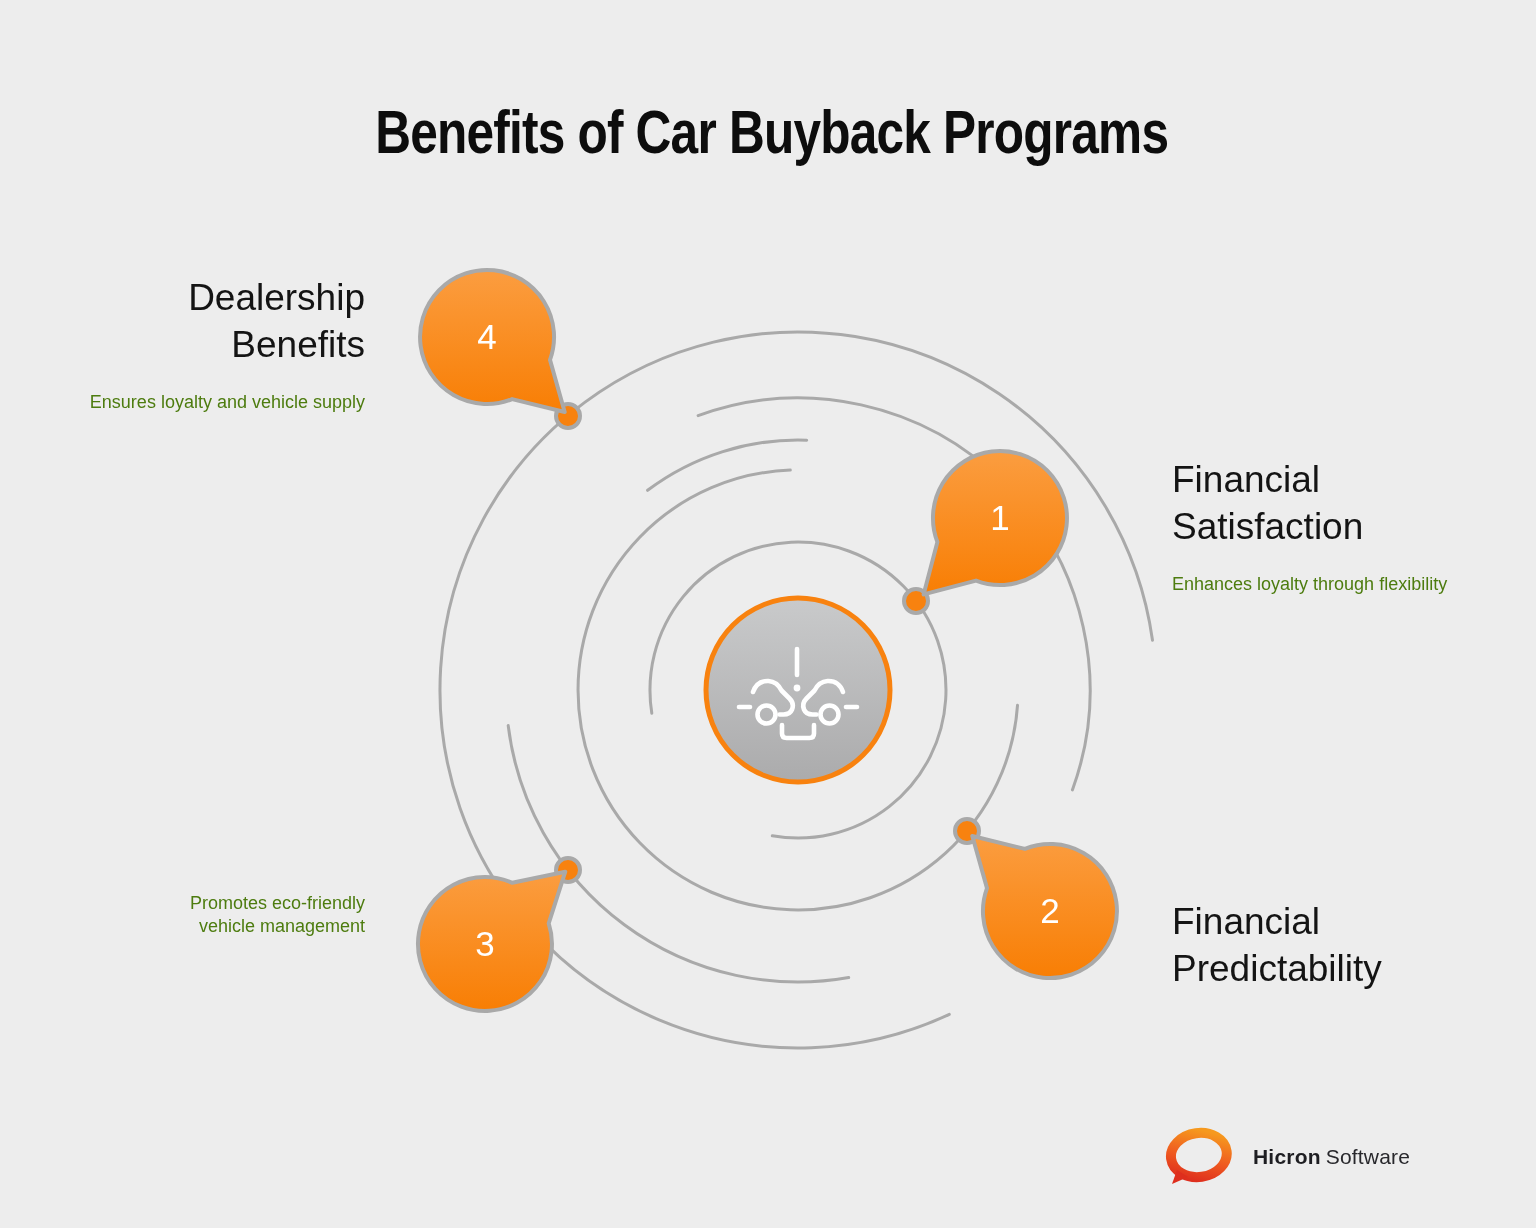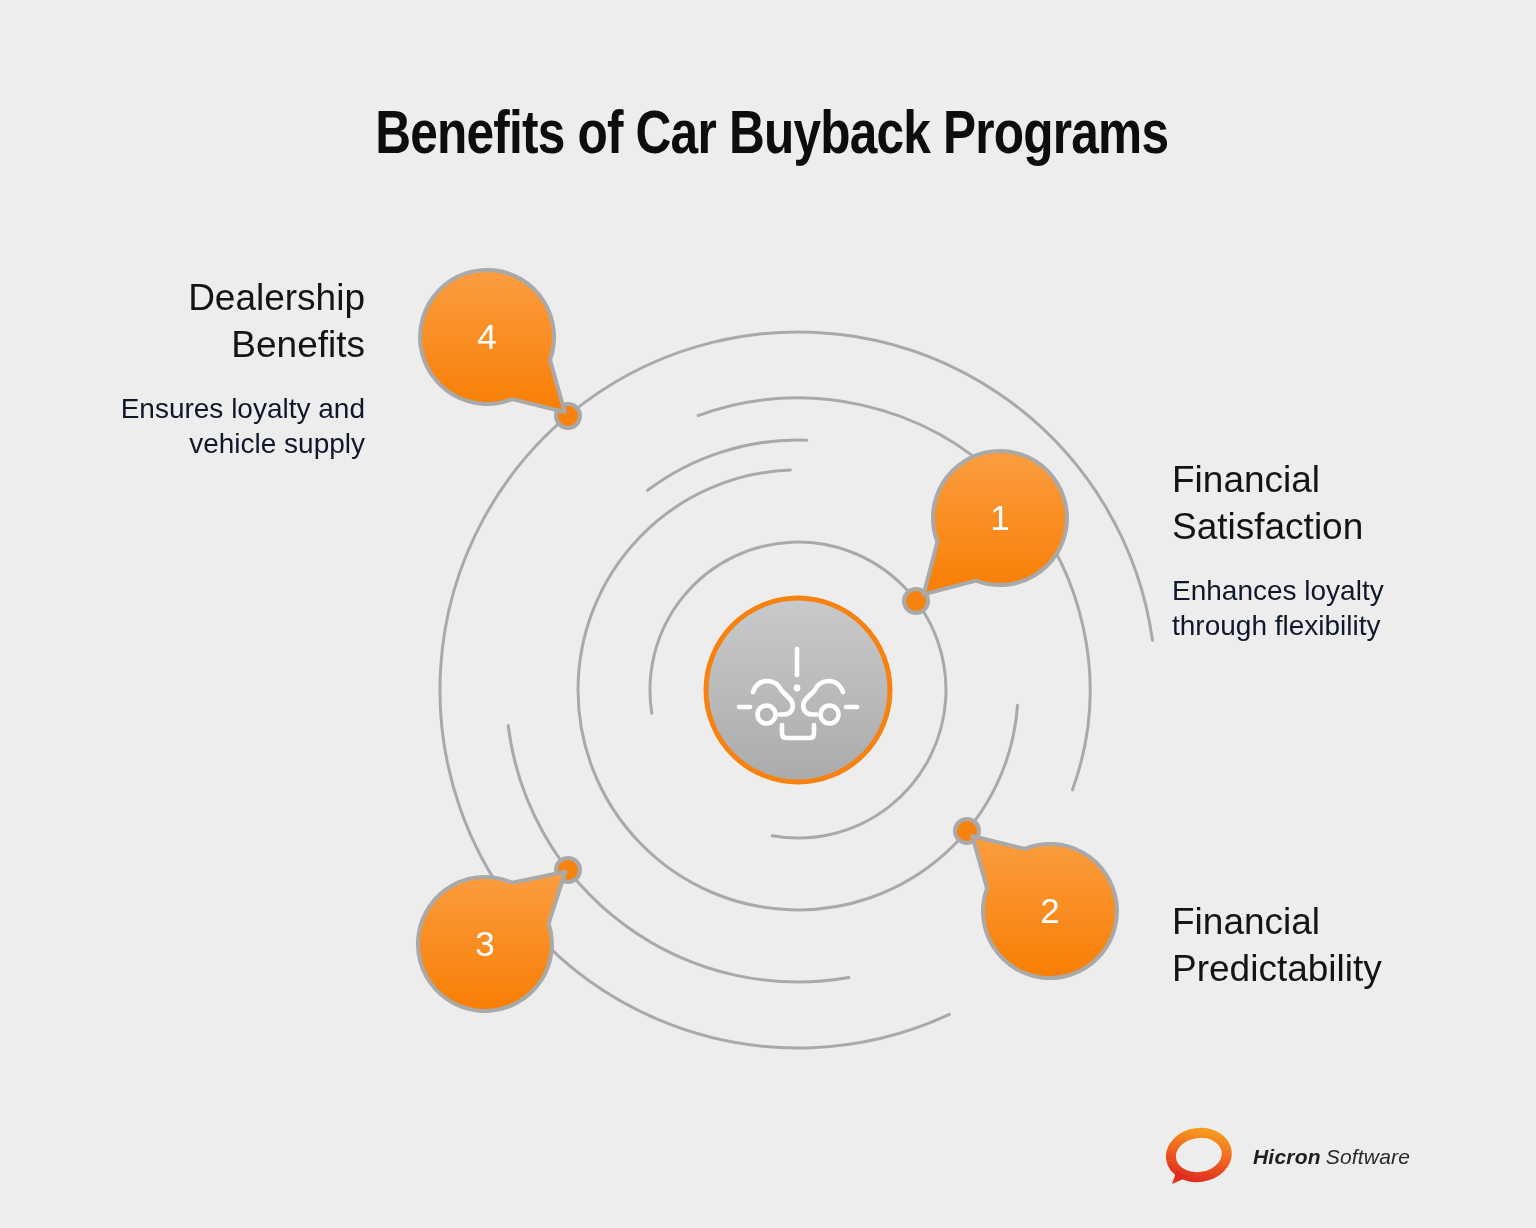"Ensures loyalty and vehicle supply" .benefit-block .desc { color: #0f172a -> #4d7c0f; font-size: 28px -> 18px }
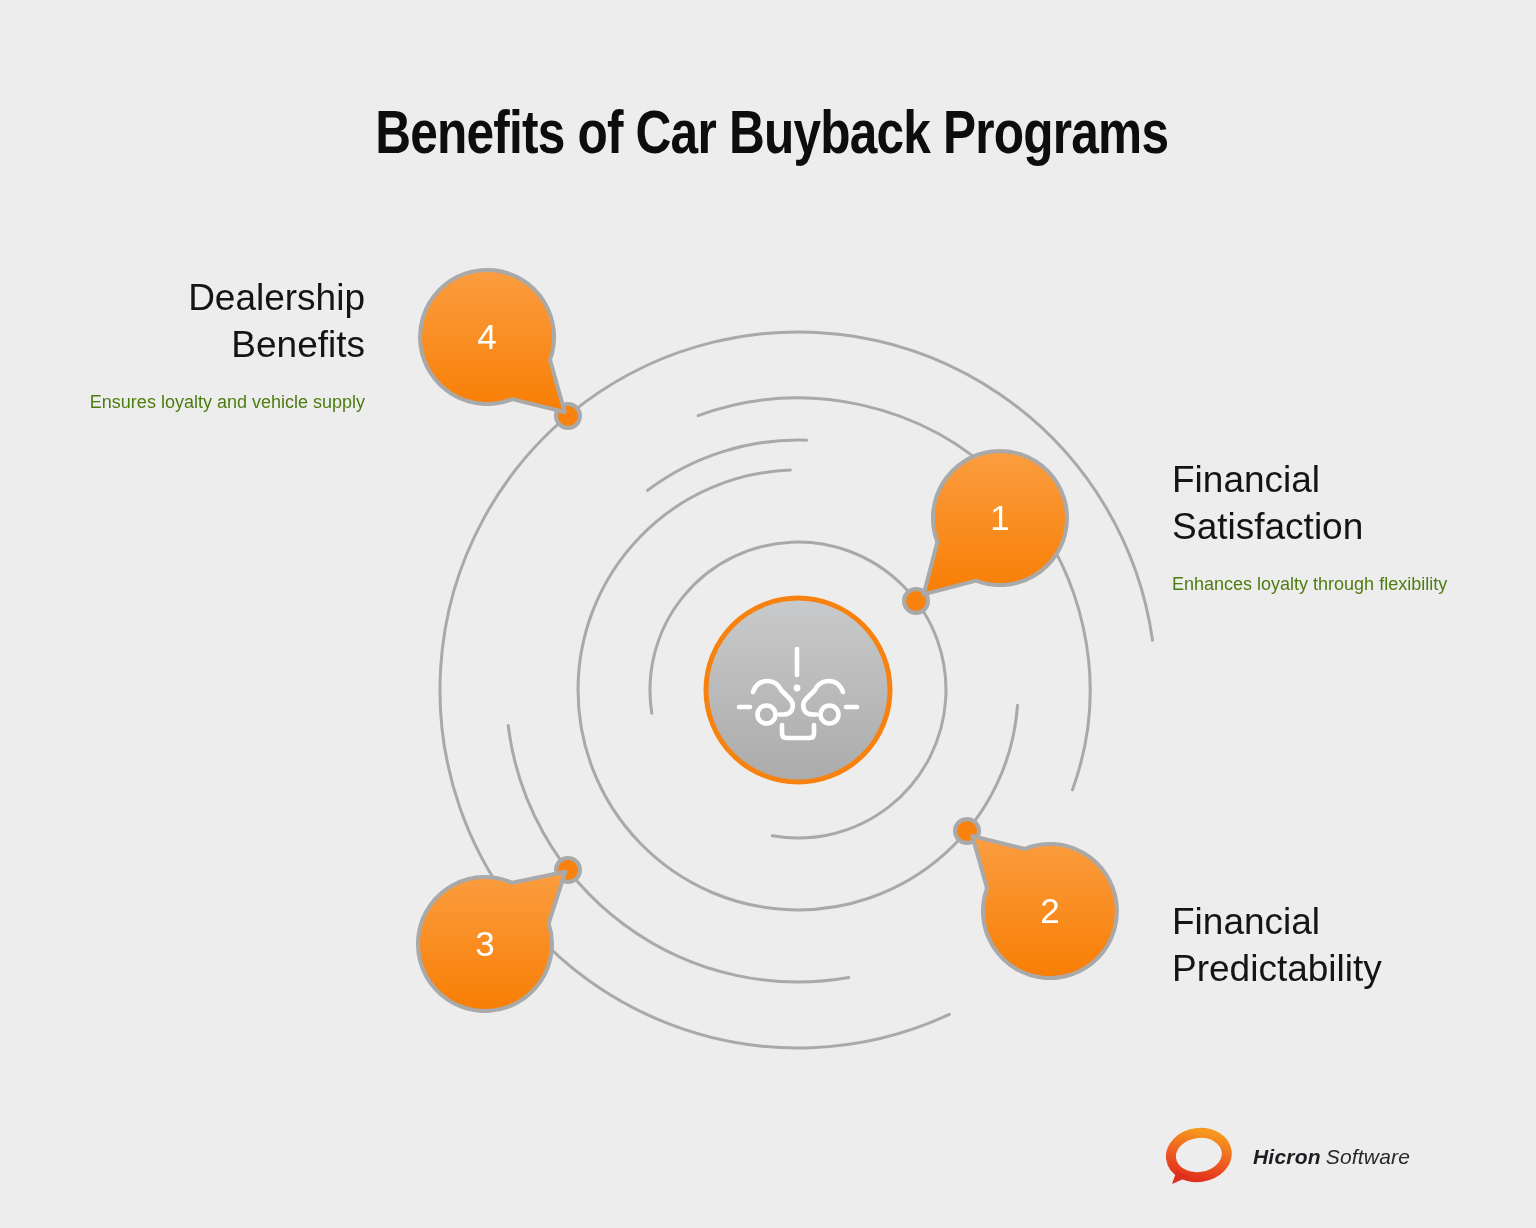"Promotes eco-friendly vehicle management" p.desc { html: none -> <p>Promotes eco-friendly vehicle management</p> }
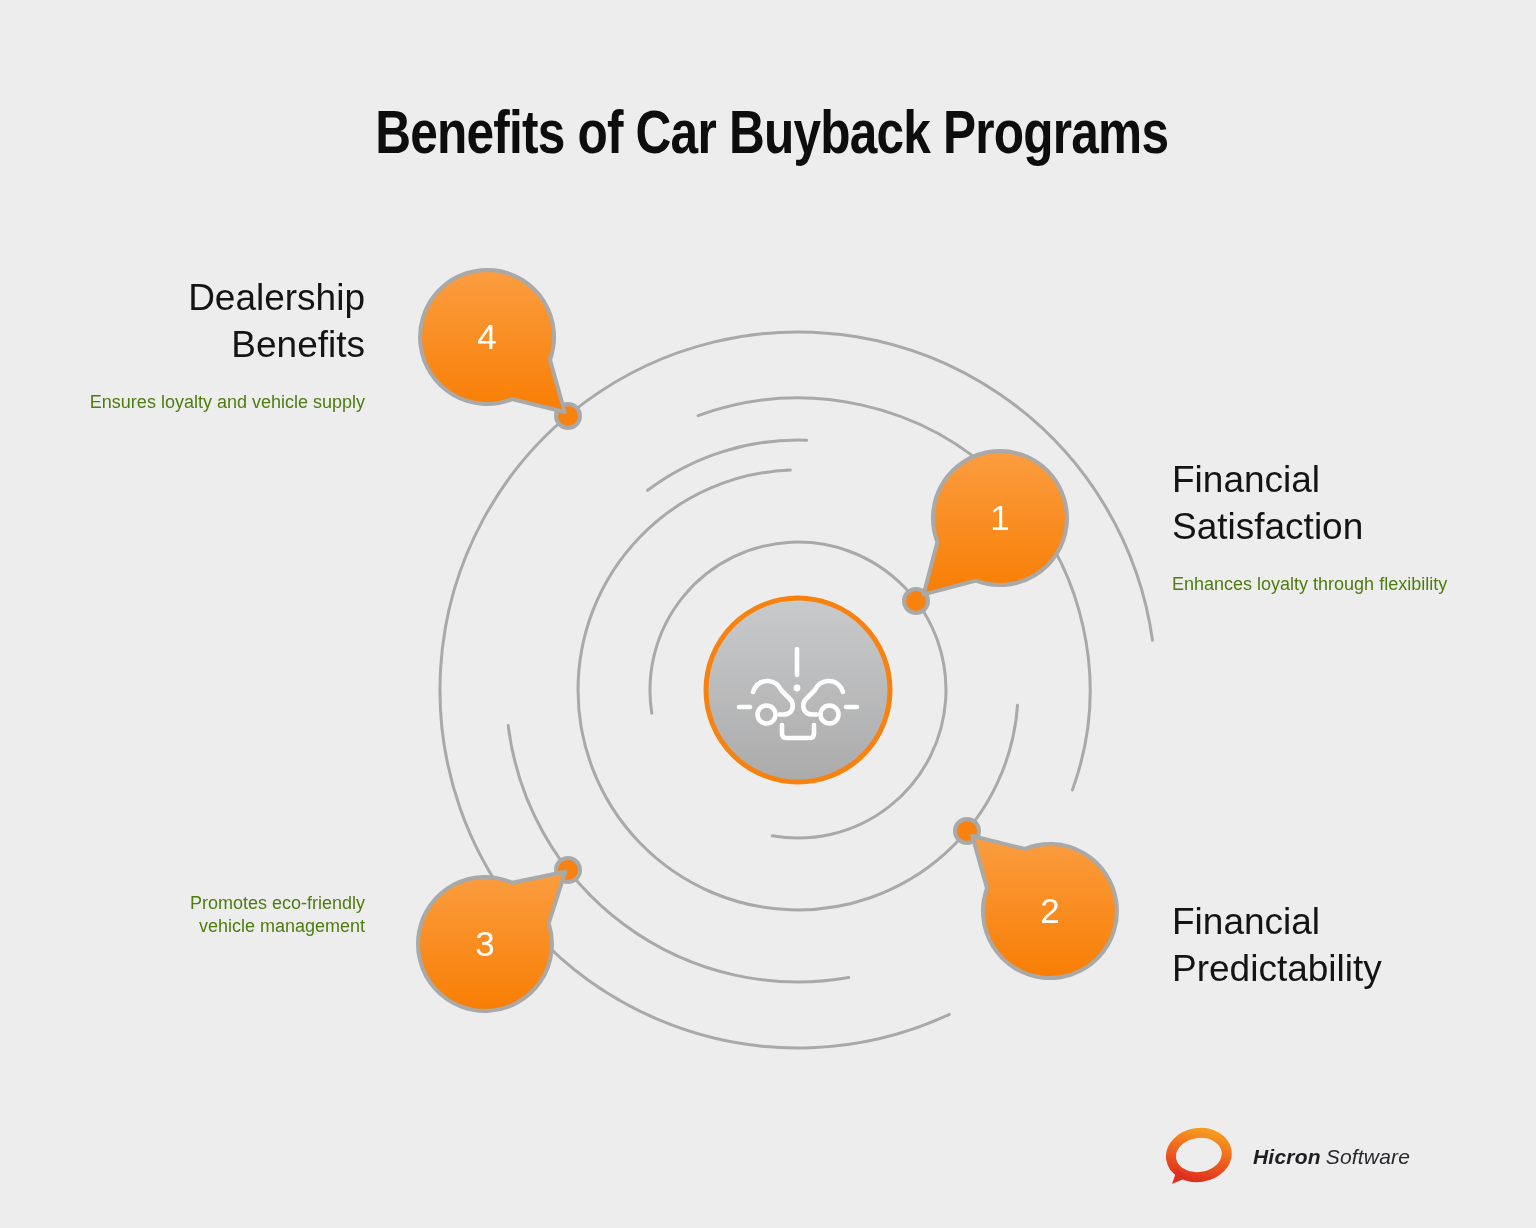"Hicron Software" .logo-text { font-style: italic -> none }
